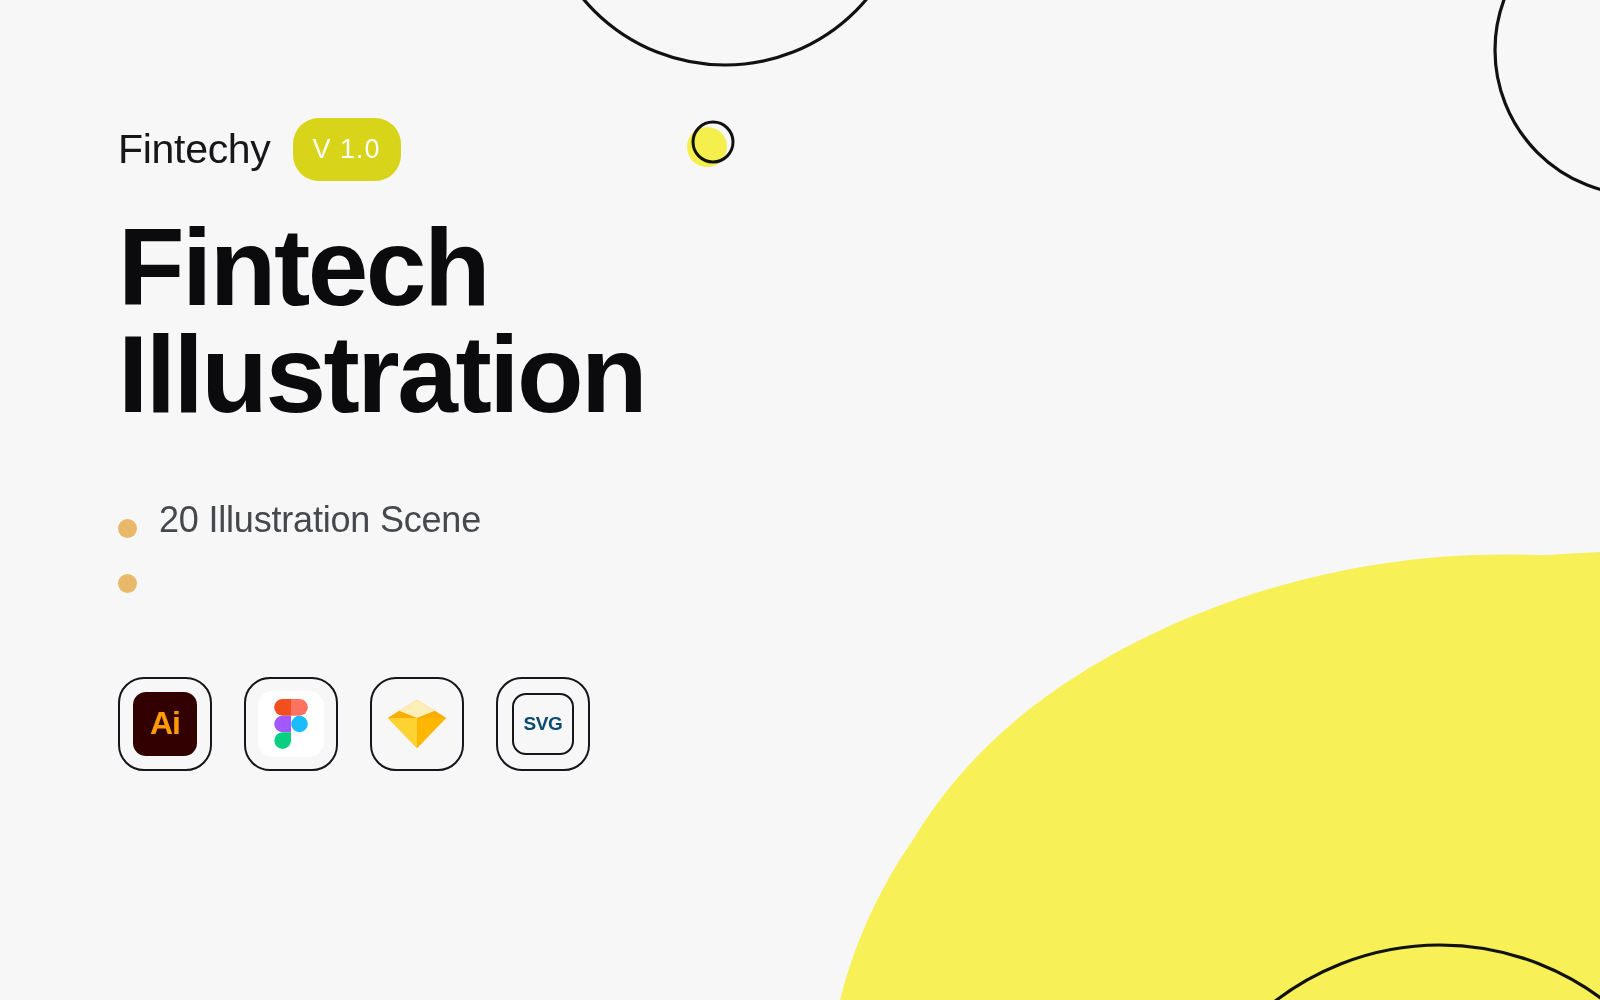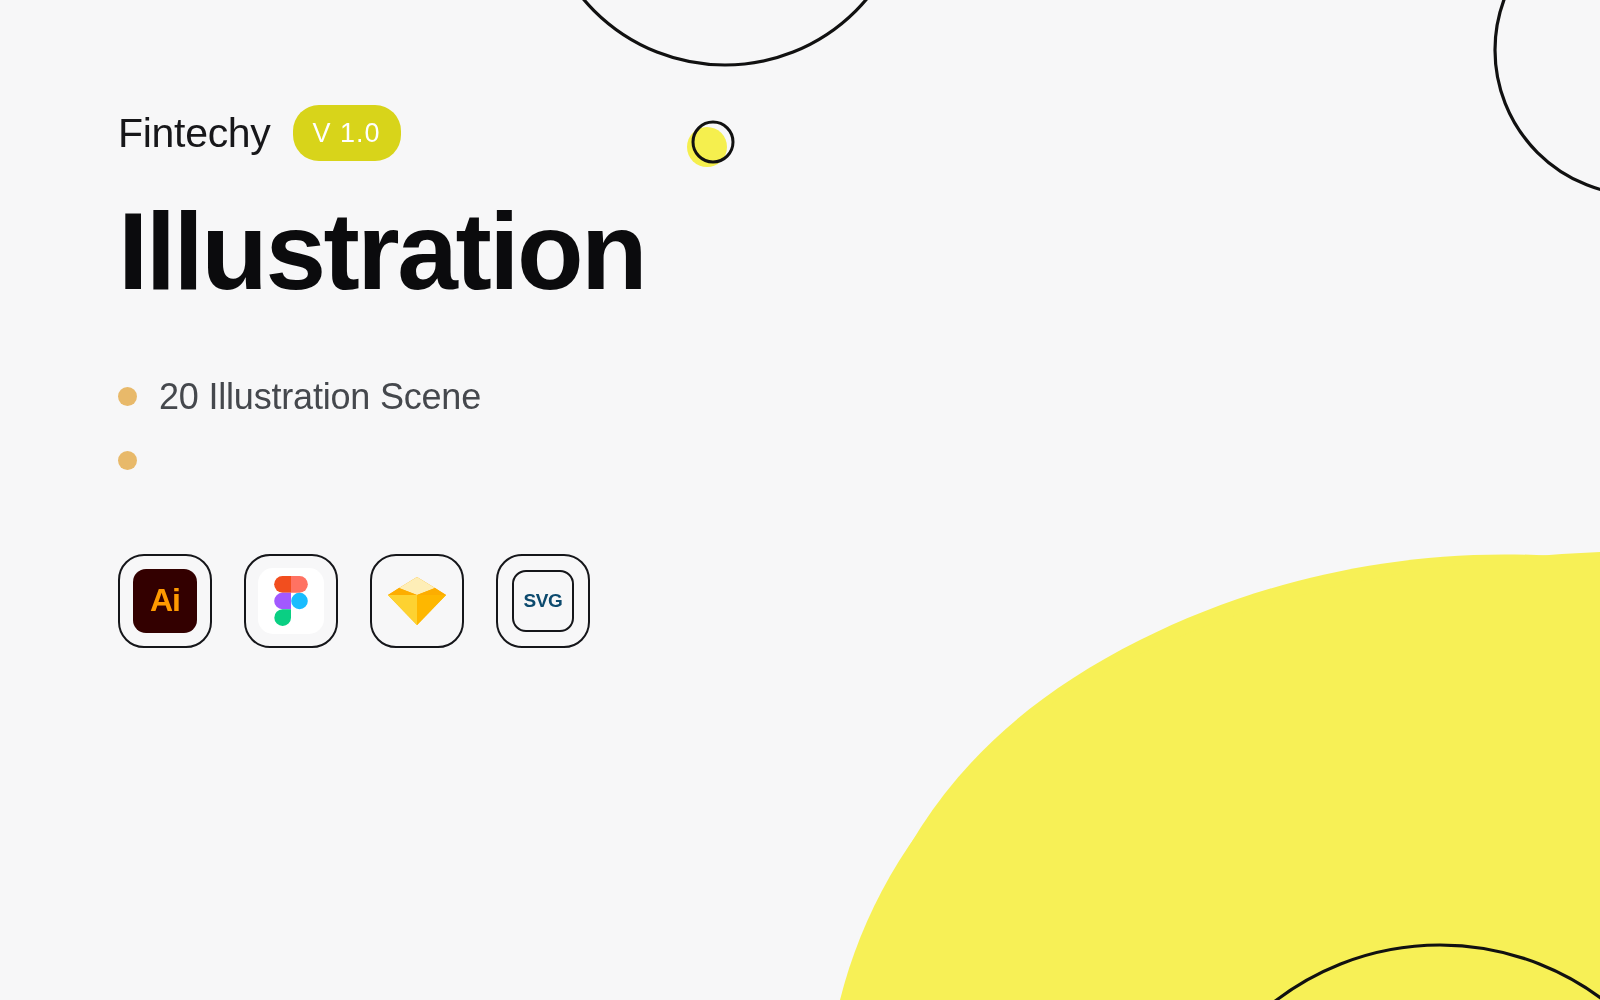"Fintechy" .left-col { top: 104px -> 120px }
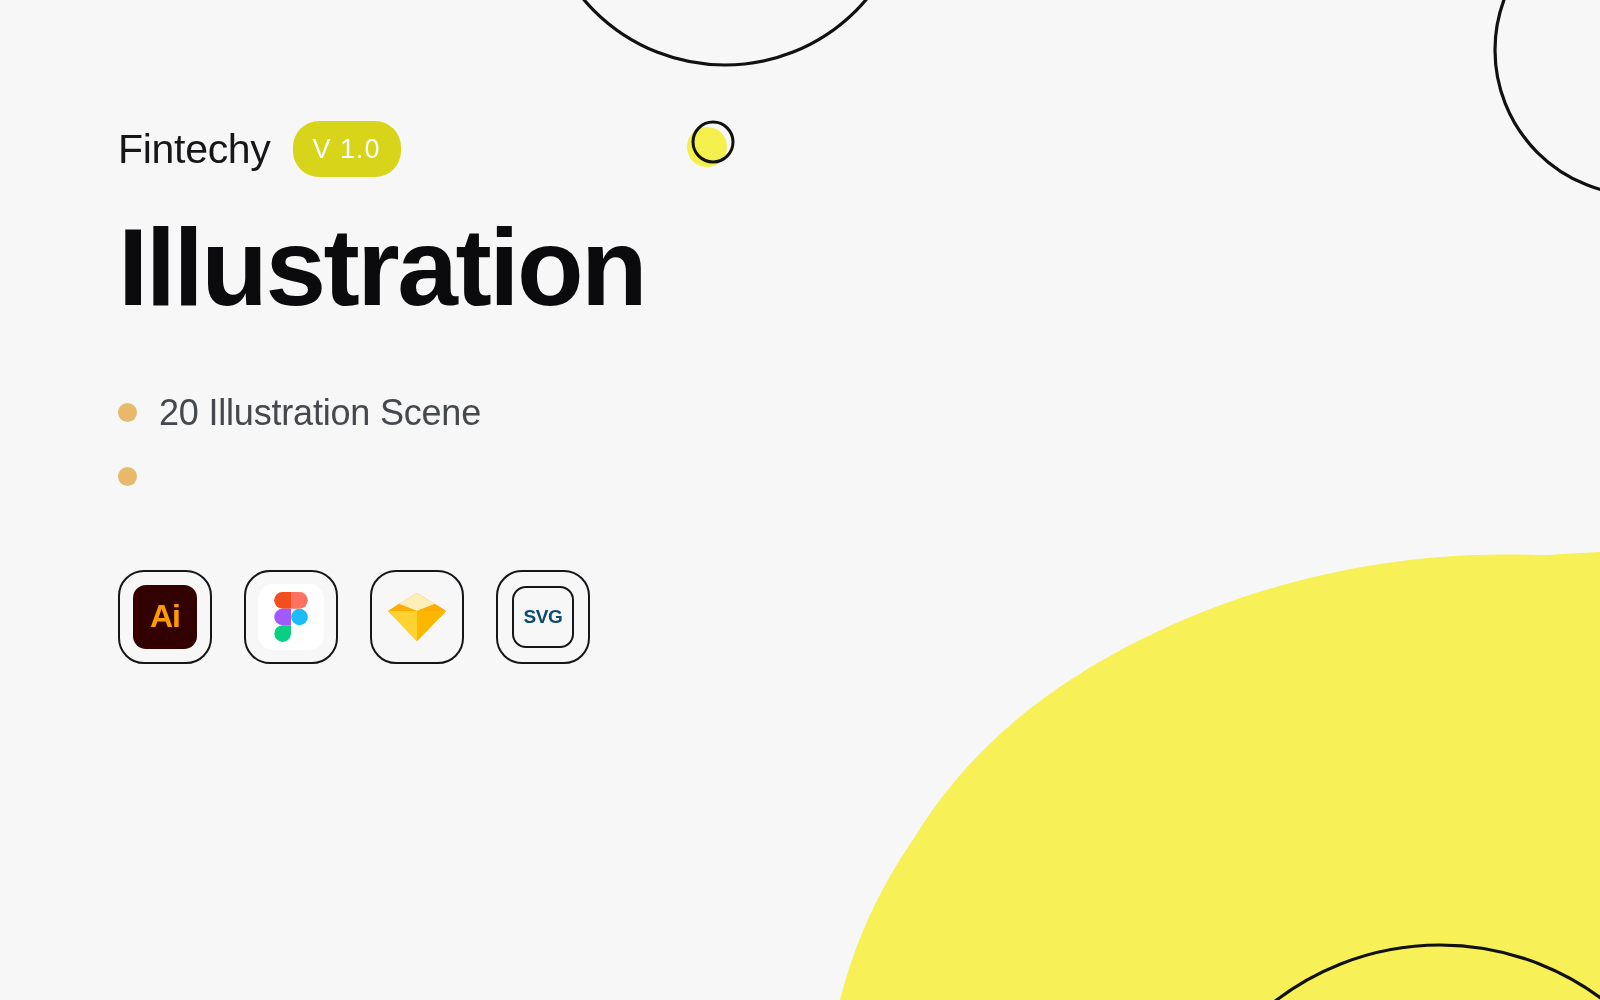"V 1.0" .version-badge { height: 56px -> 63px }
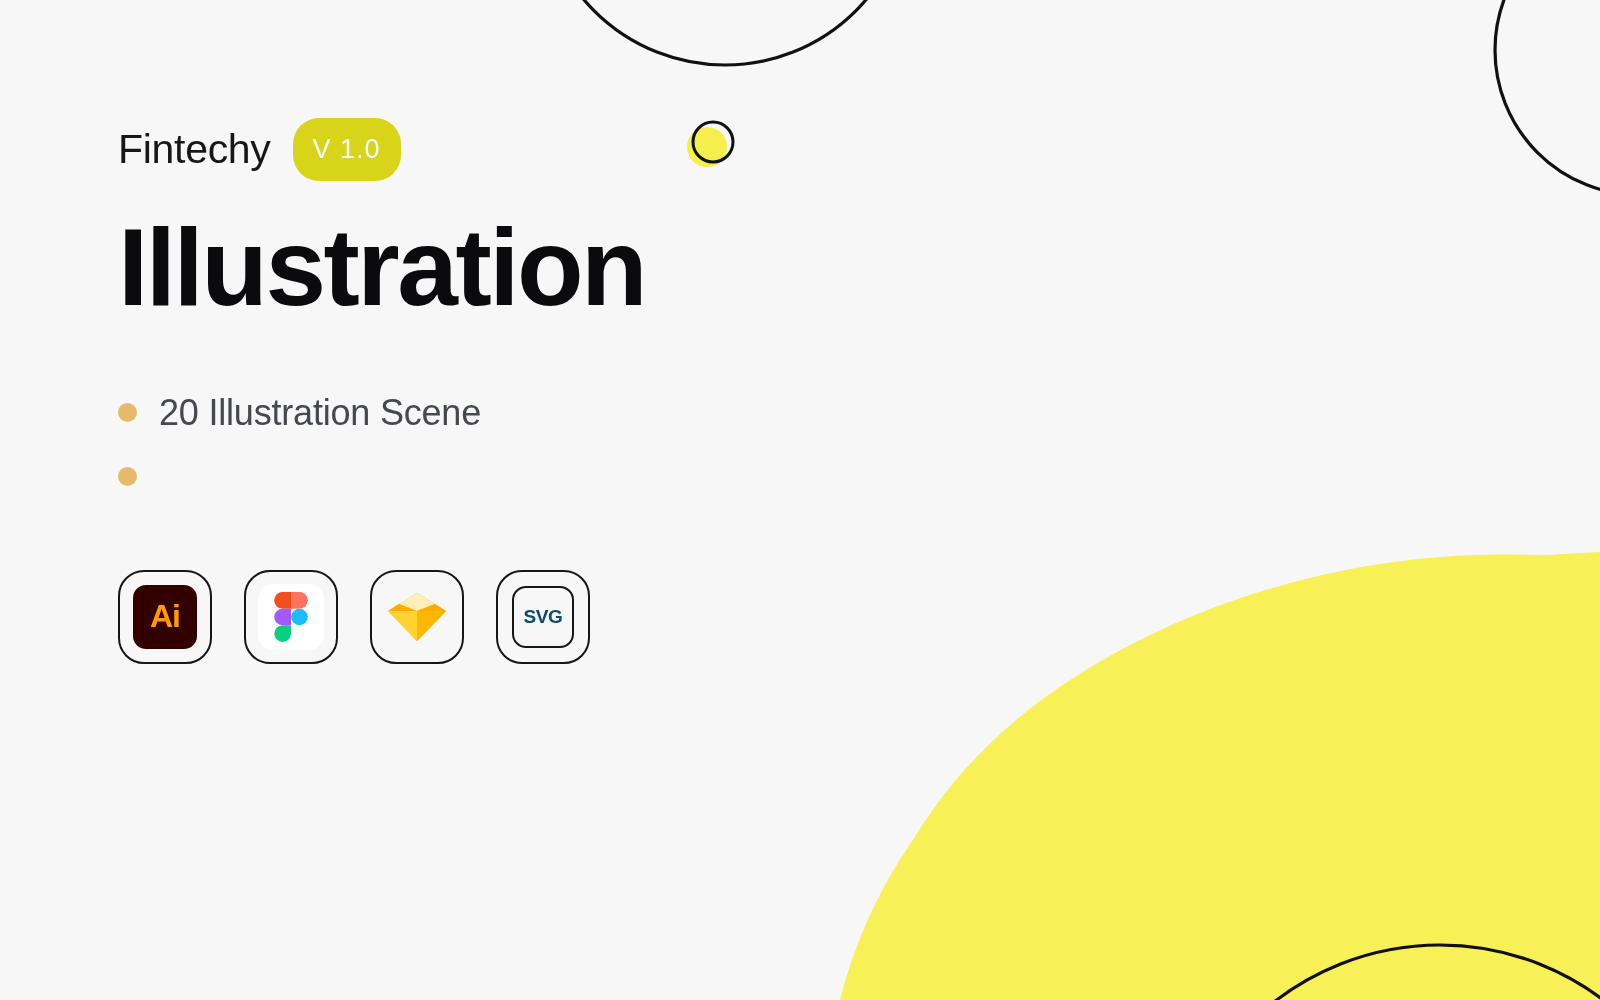"Fintech" span { html: none -> <span>Fintech</span> }
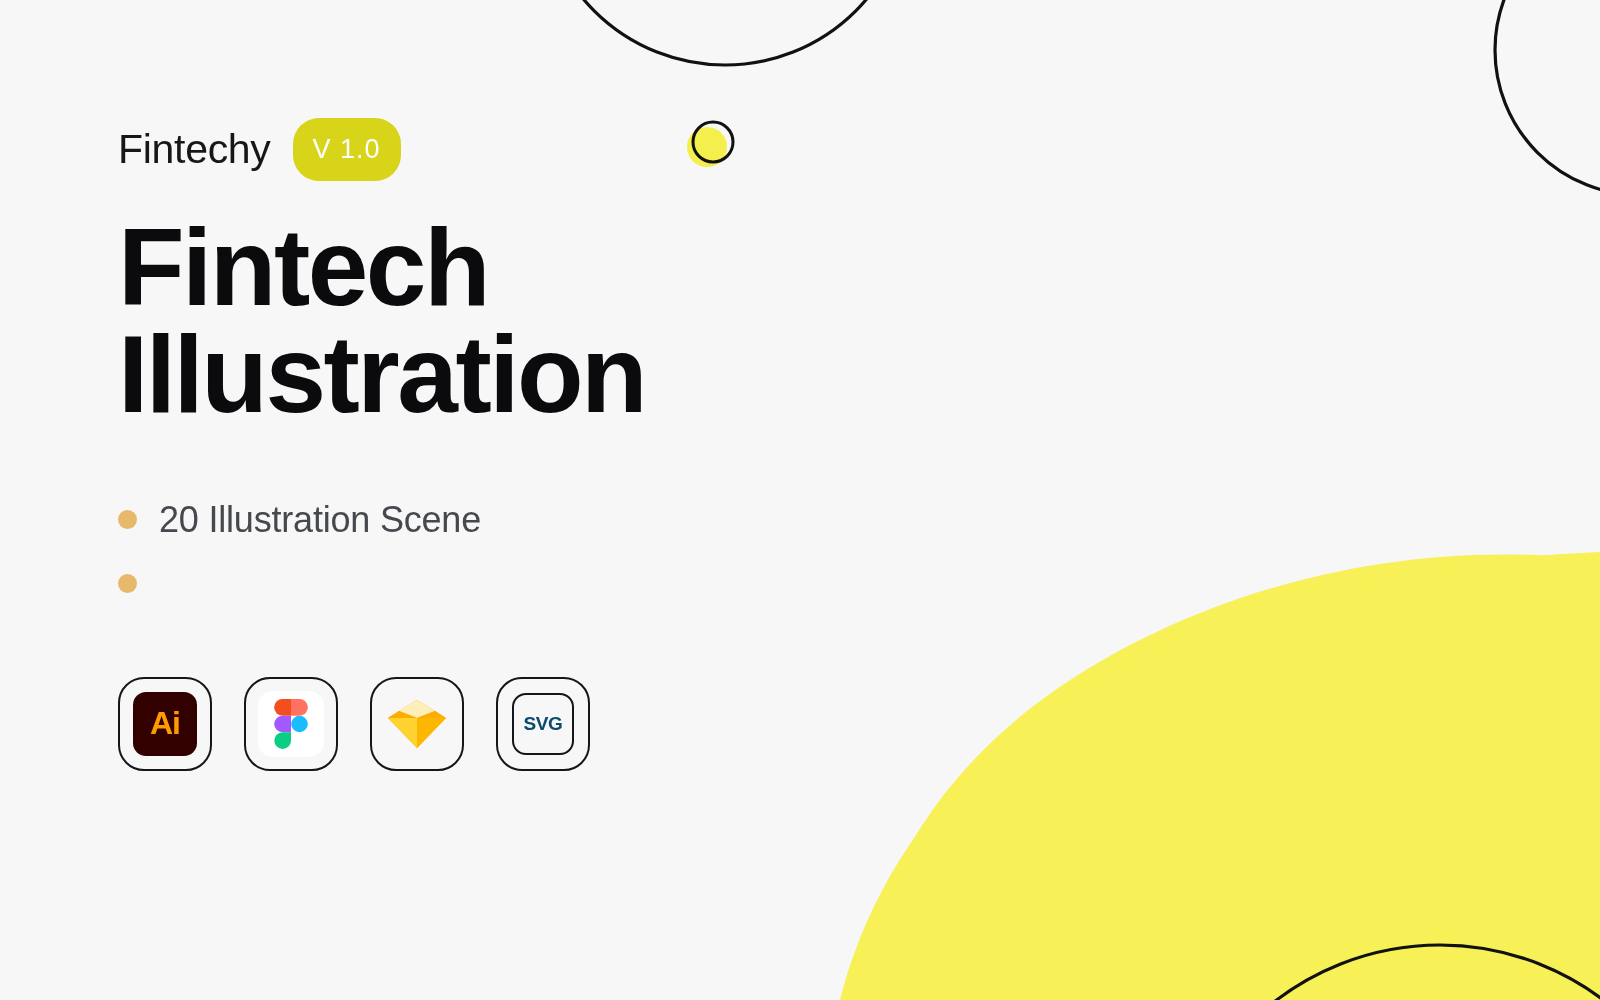"20 Illustration Scene" .feature-item { align-items: center -> flex-end }
